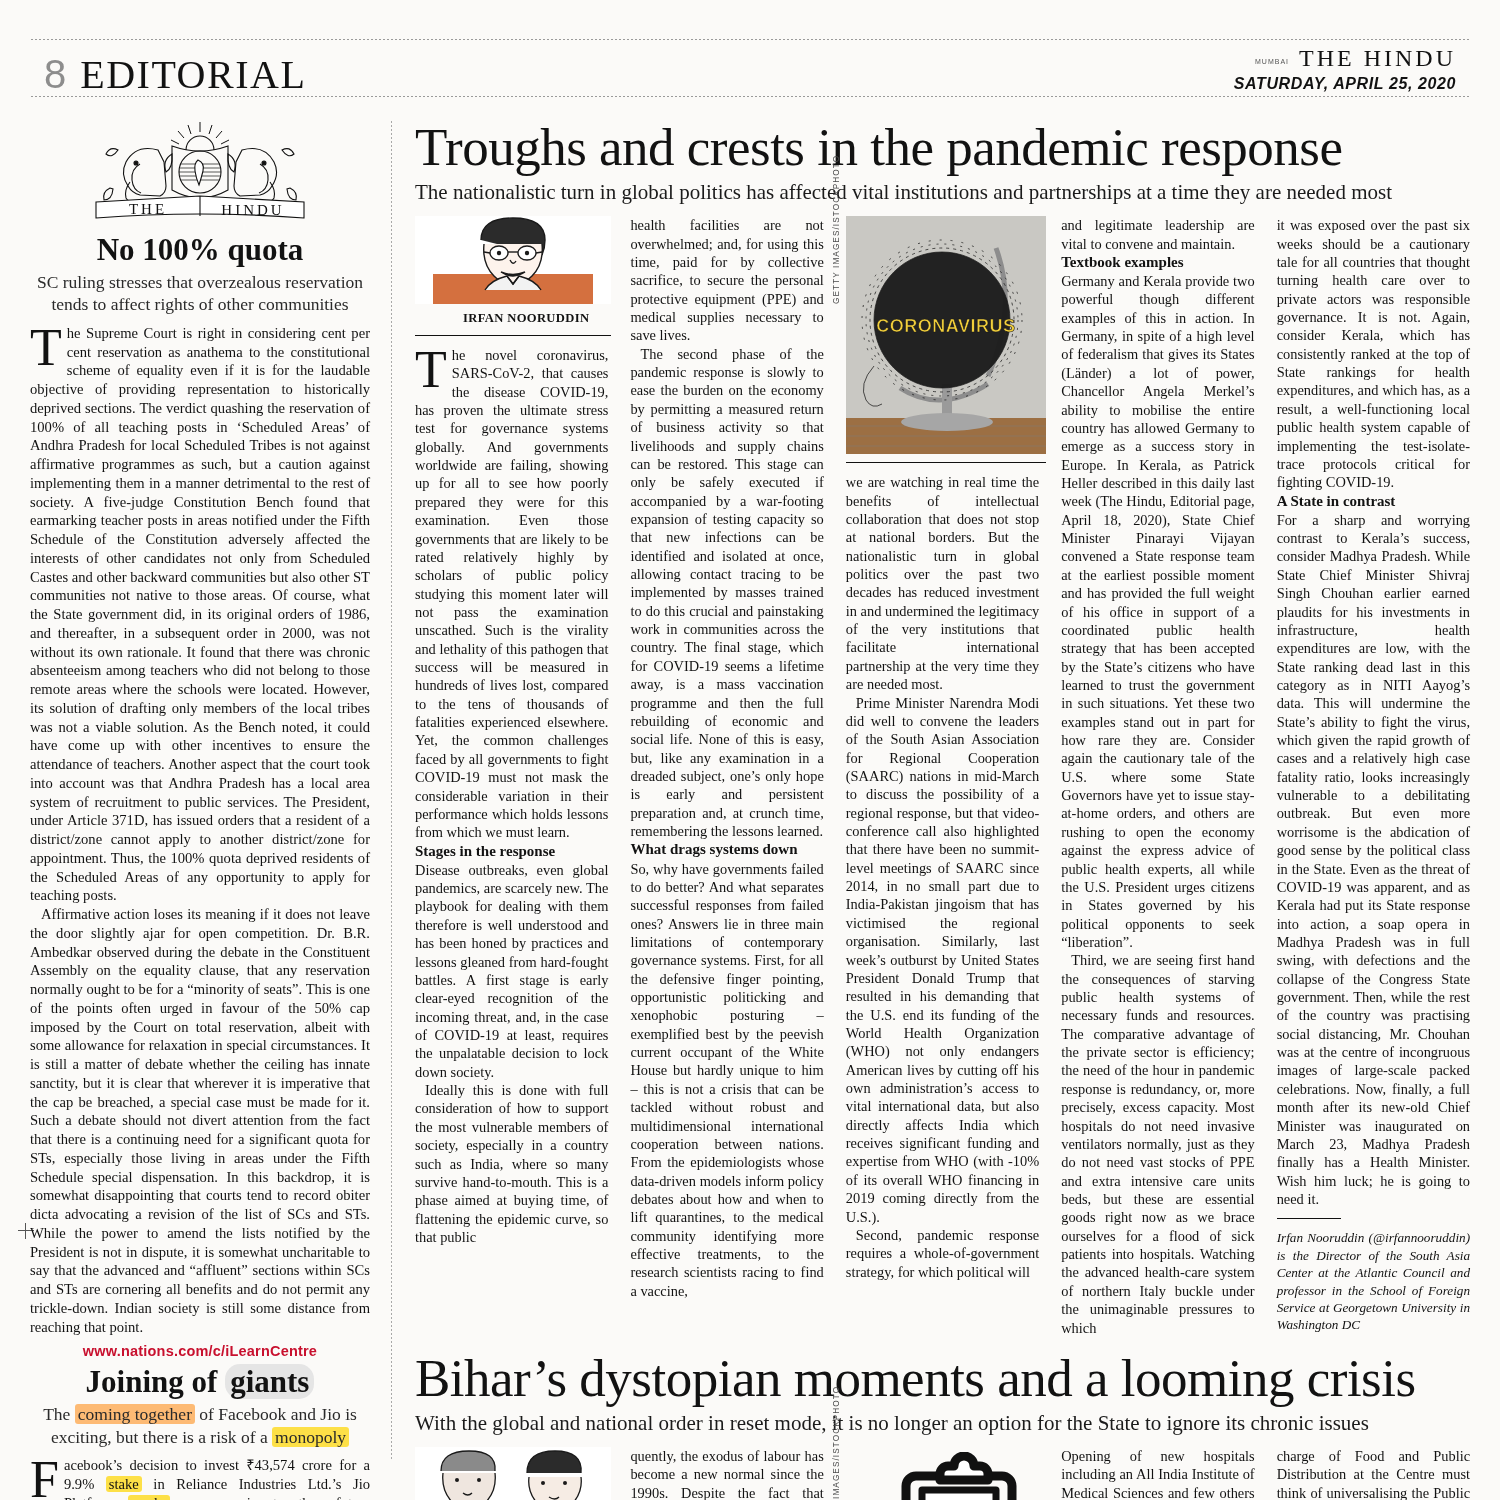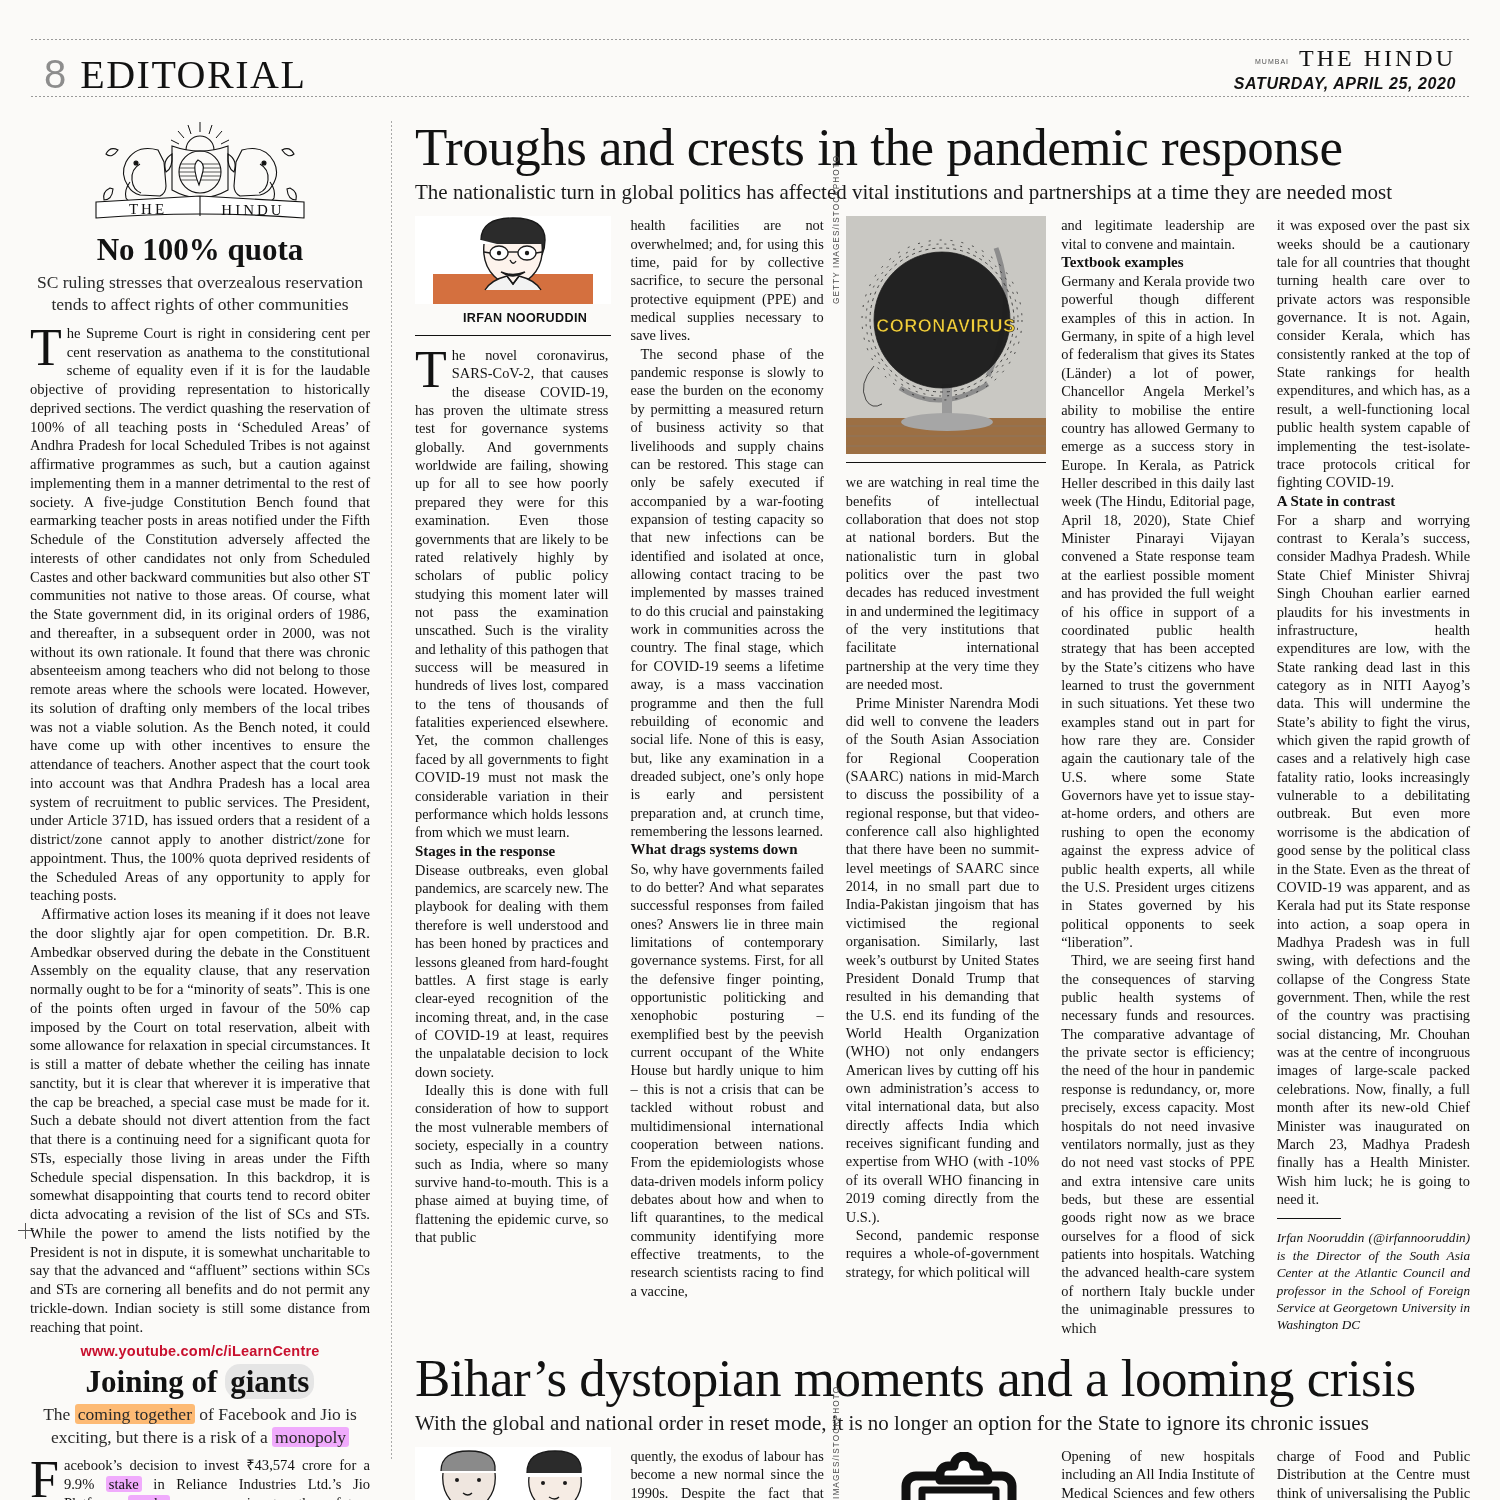"IRFAN NOORUDDIN" .byline-name { font-family: Liberation Sans, sans-serif -> Liberation Serif, serif }
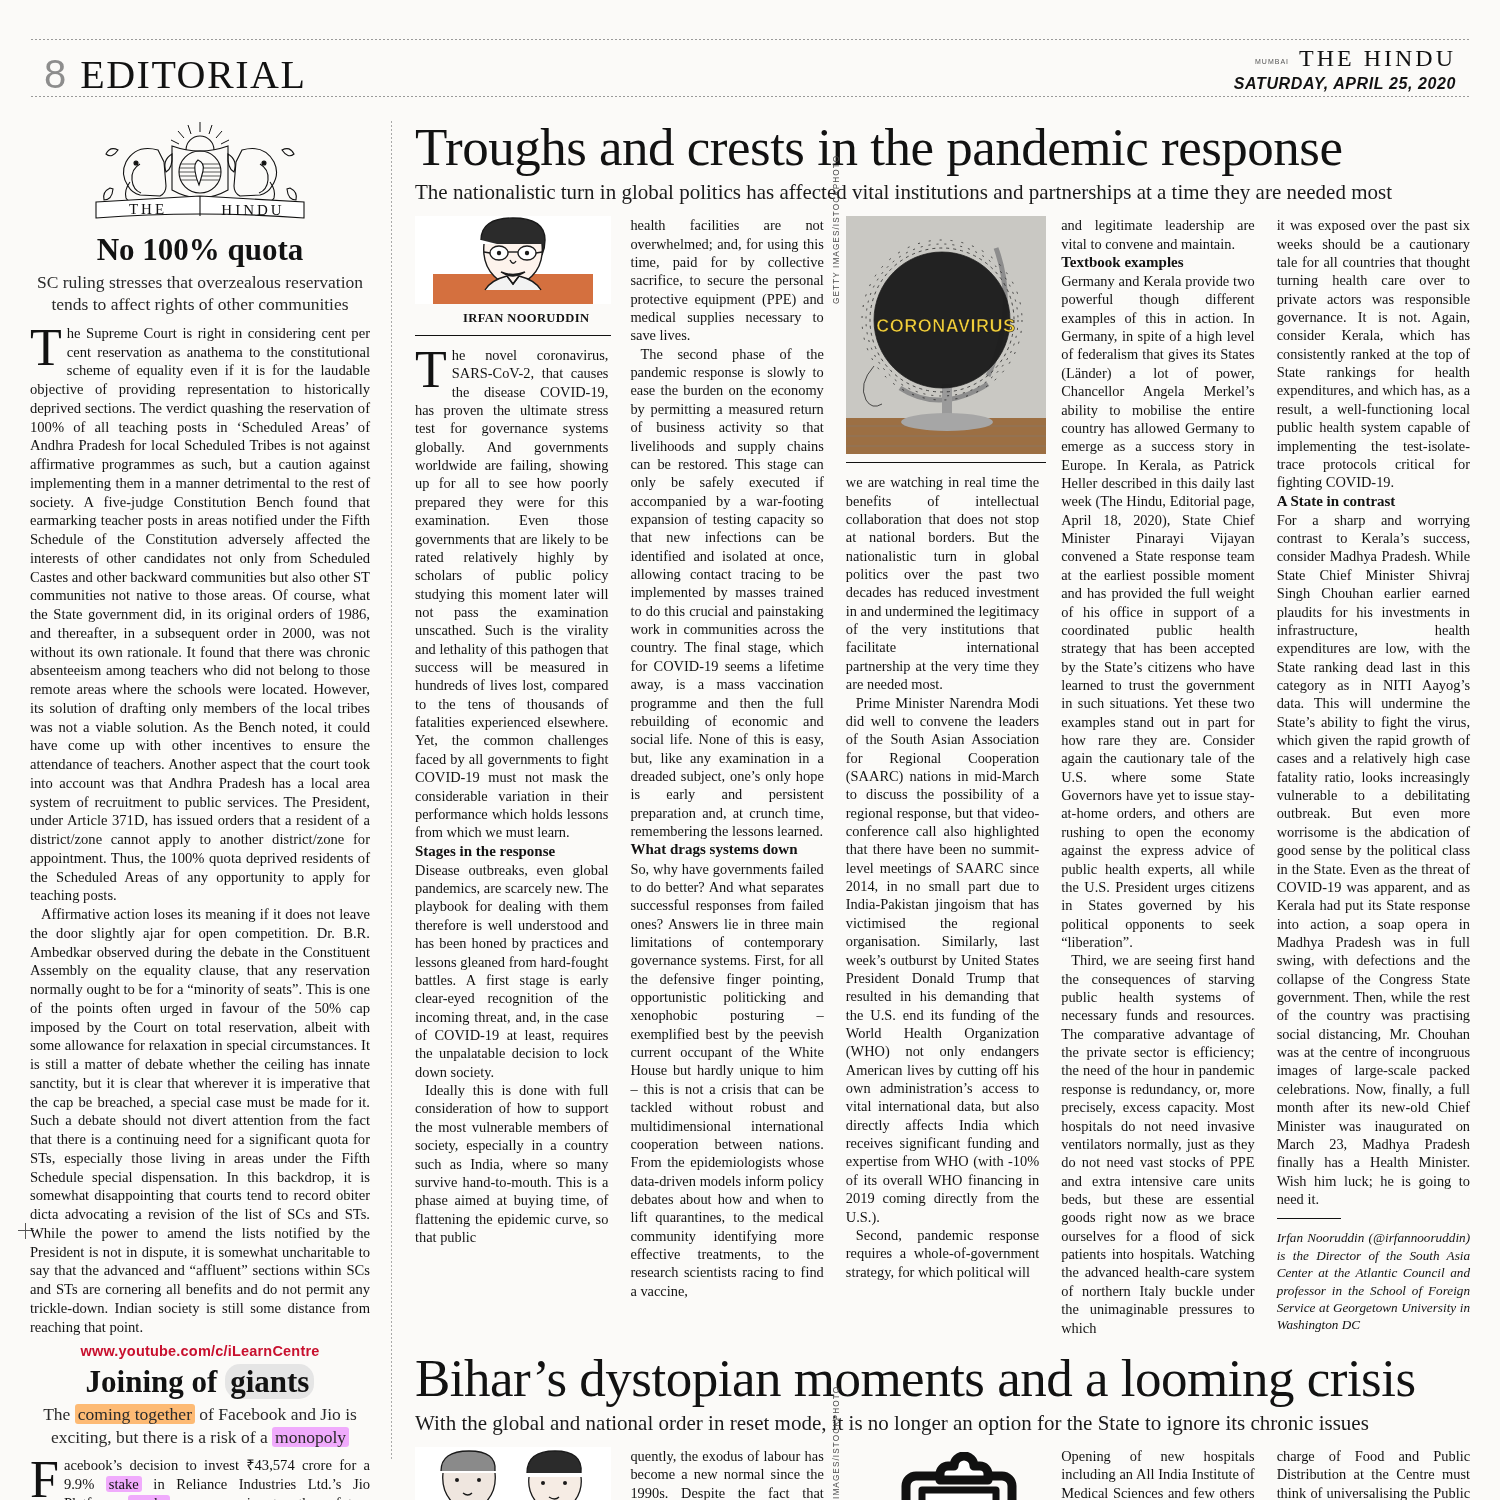"www.youtube.com/c/iLearnCentre" div.promo { text: www.youtube.com/c/iLearnCentre -> www.nations.com/c/iLearnCentre }
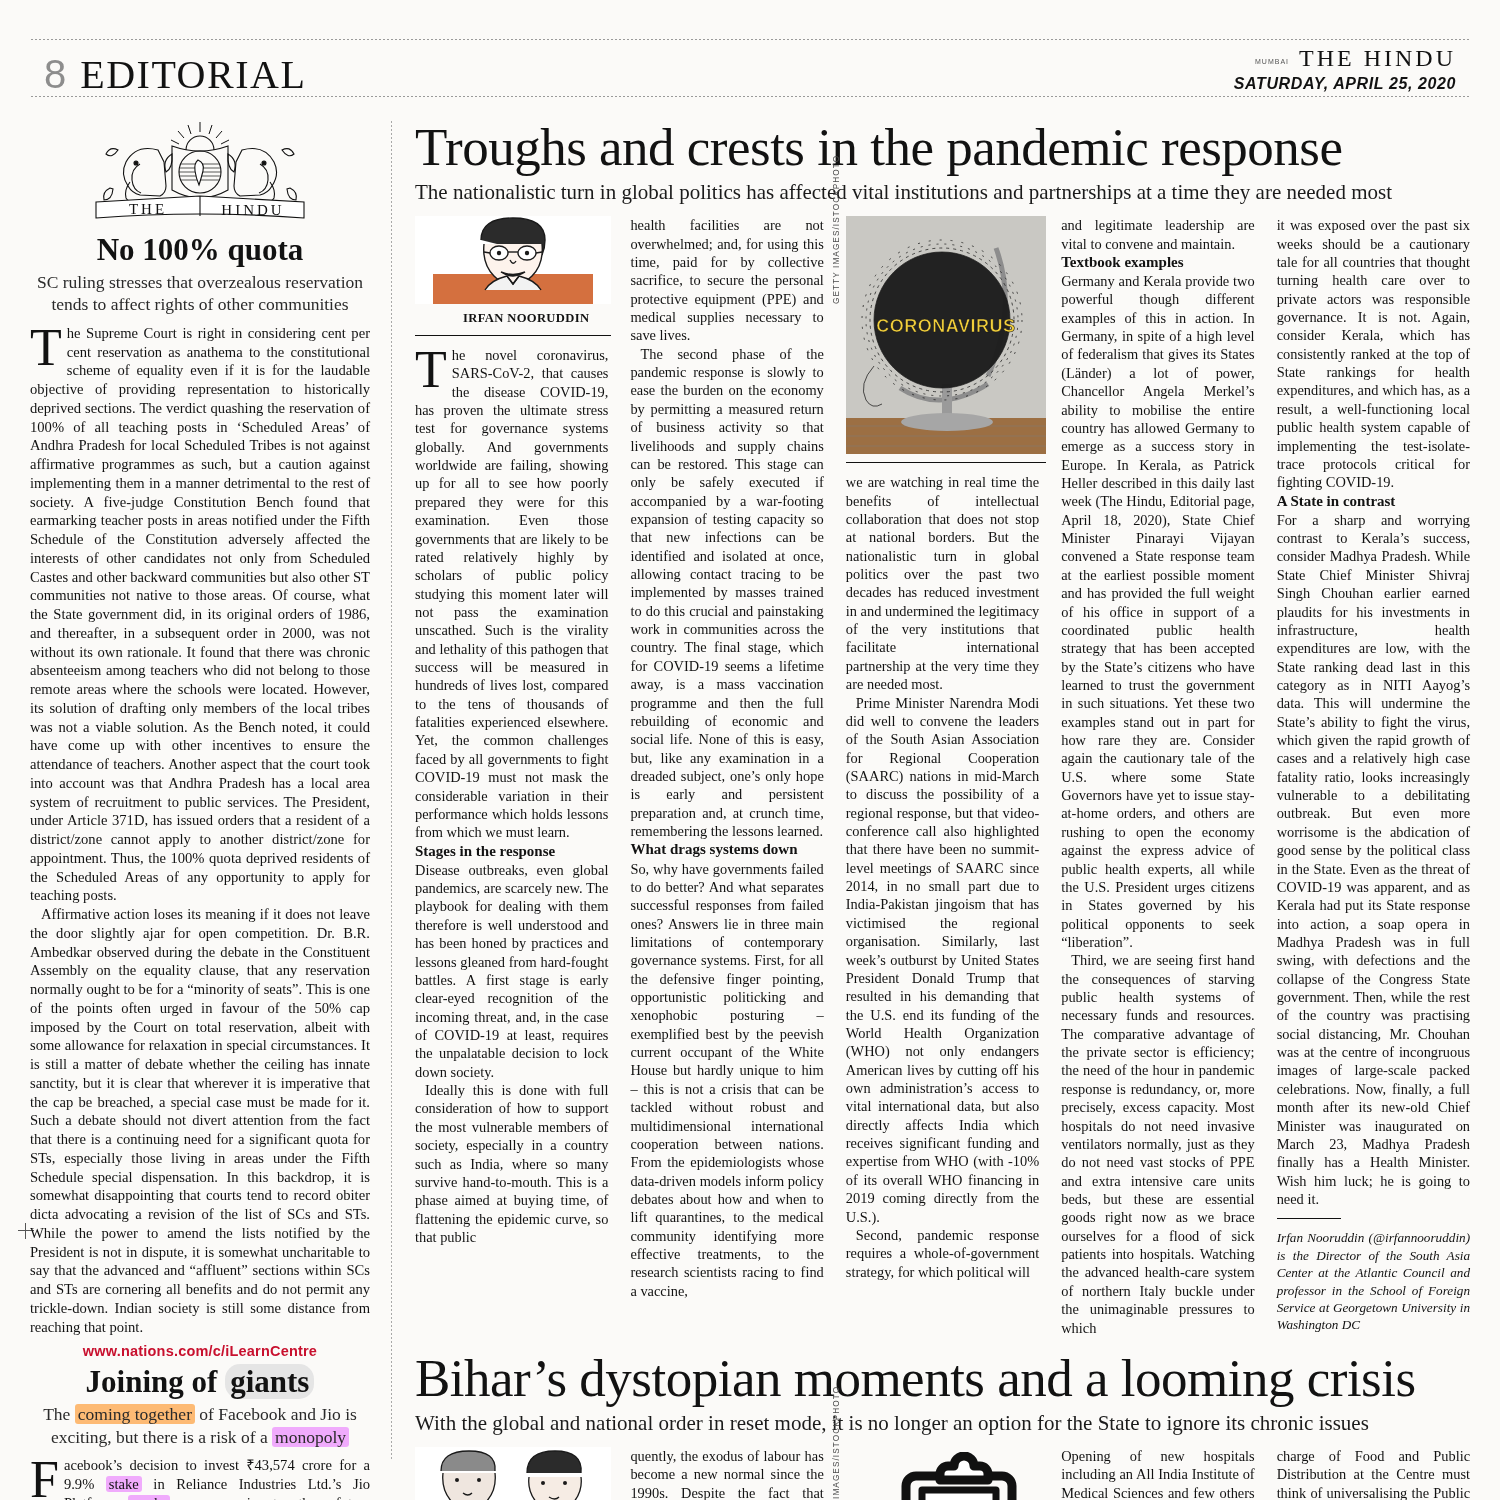"monopoly" .hl-yellow { background: #f0abfc -> #fde047 }
